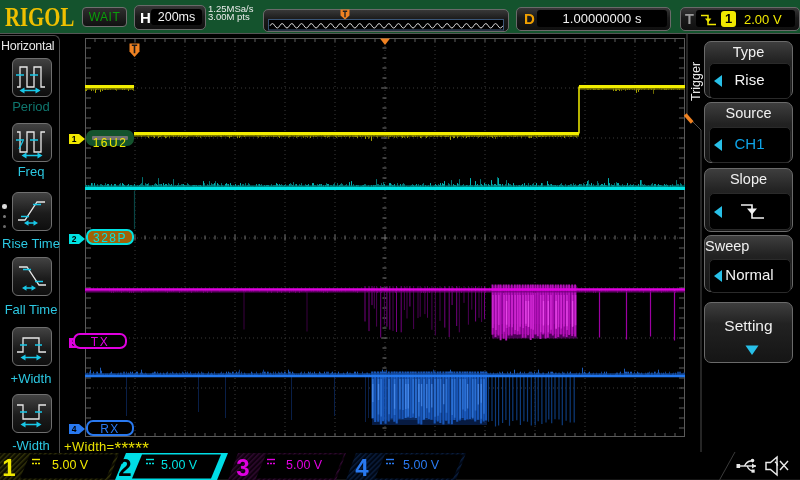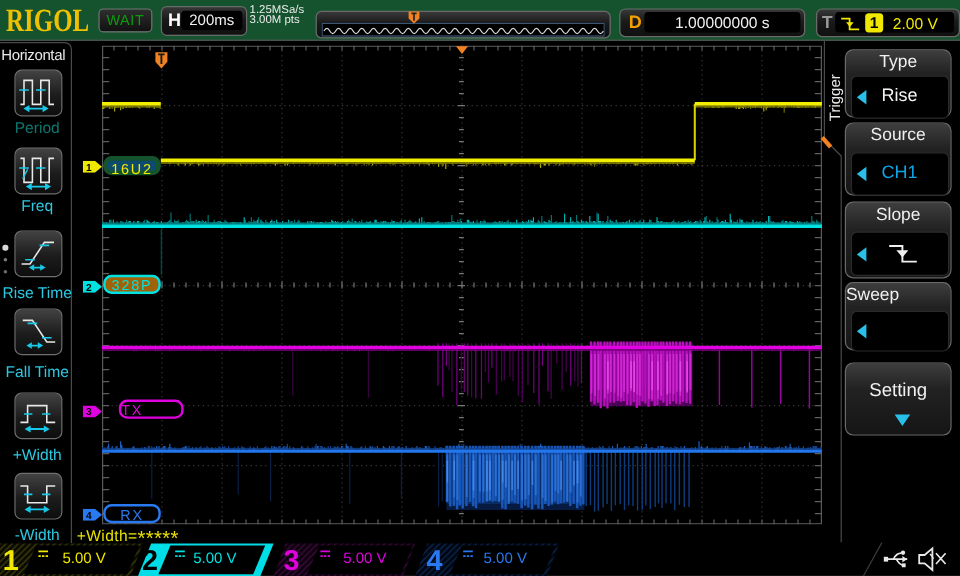"16U2" div { background: #0c4a6e -> #737373; border: 4px solid #14532d -> 6px solid #14532d }
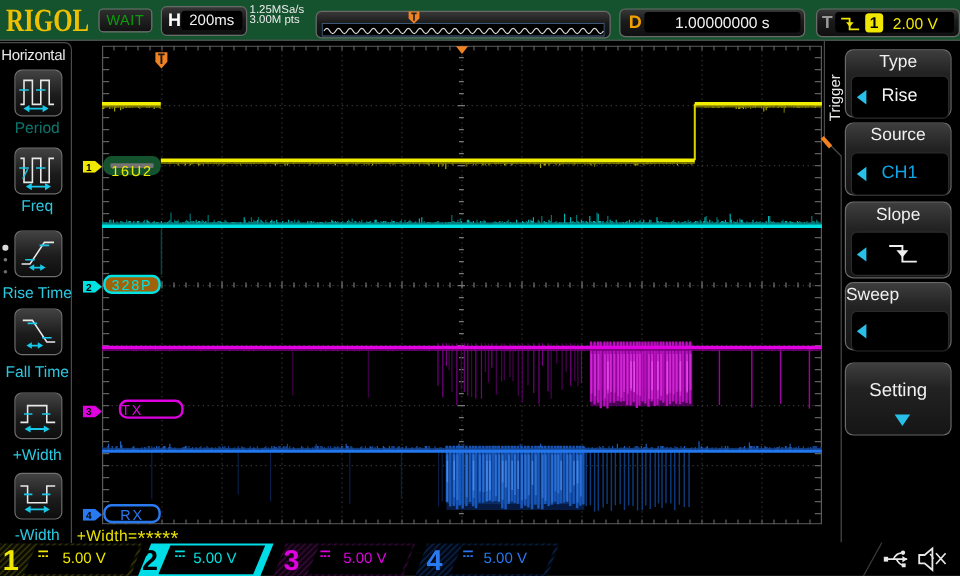"Normal" div { html: none -> <div>Normal</div> }
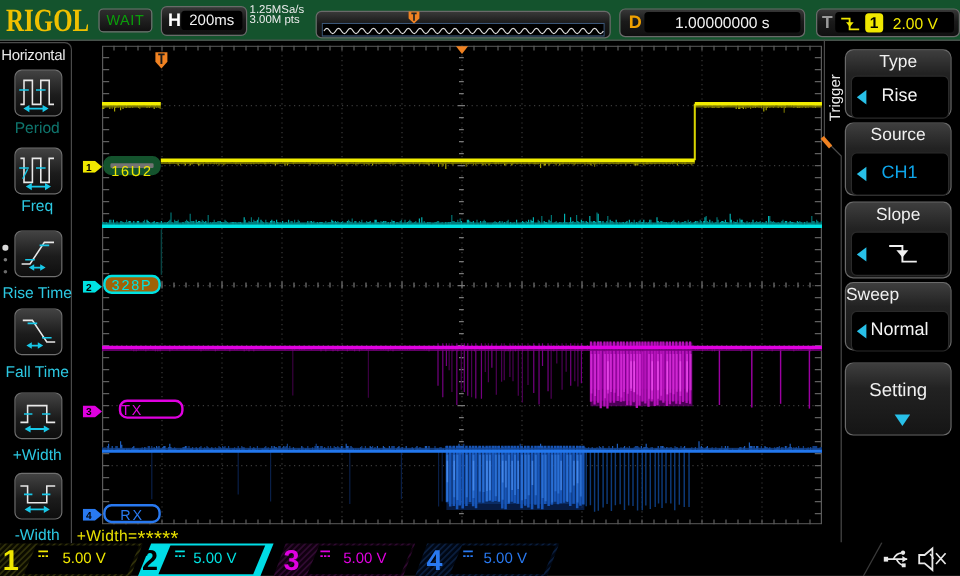"TX" div { left: 99px -> 73px; text-align: left -> center }
